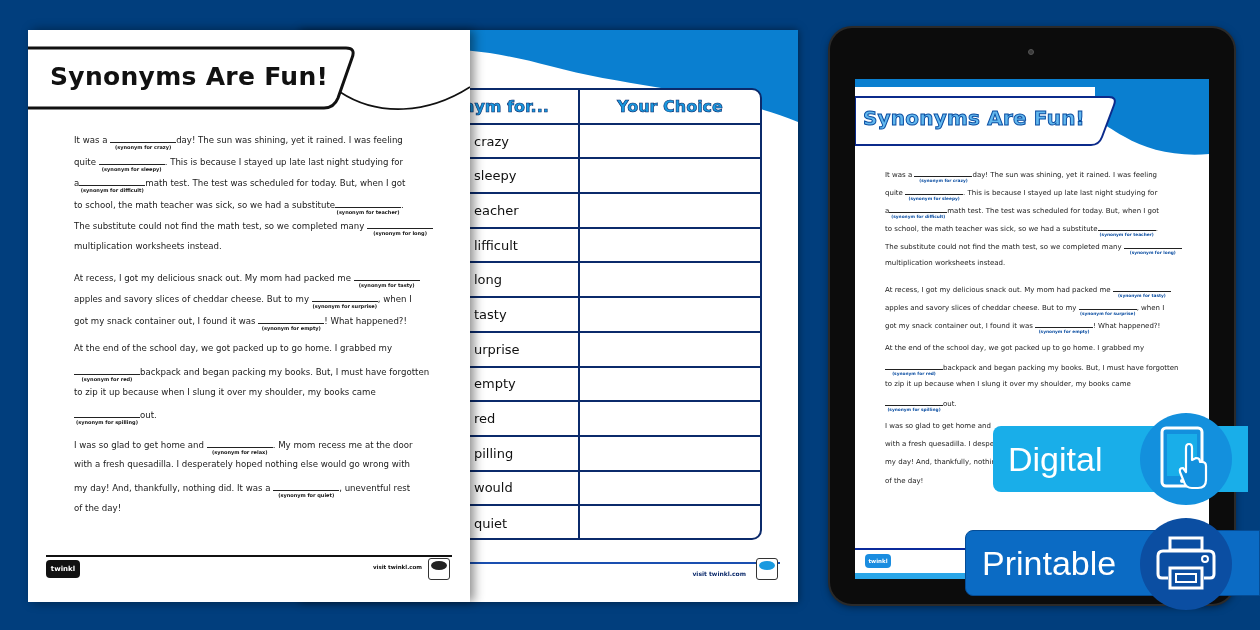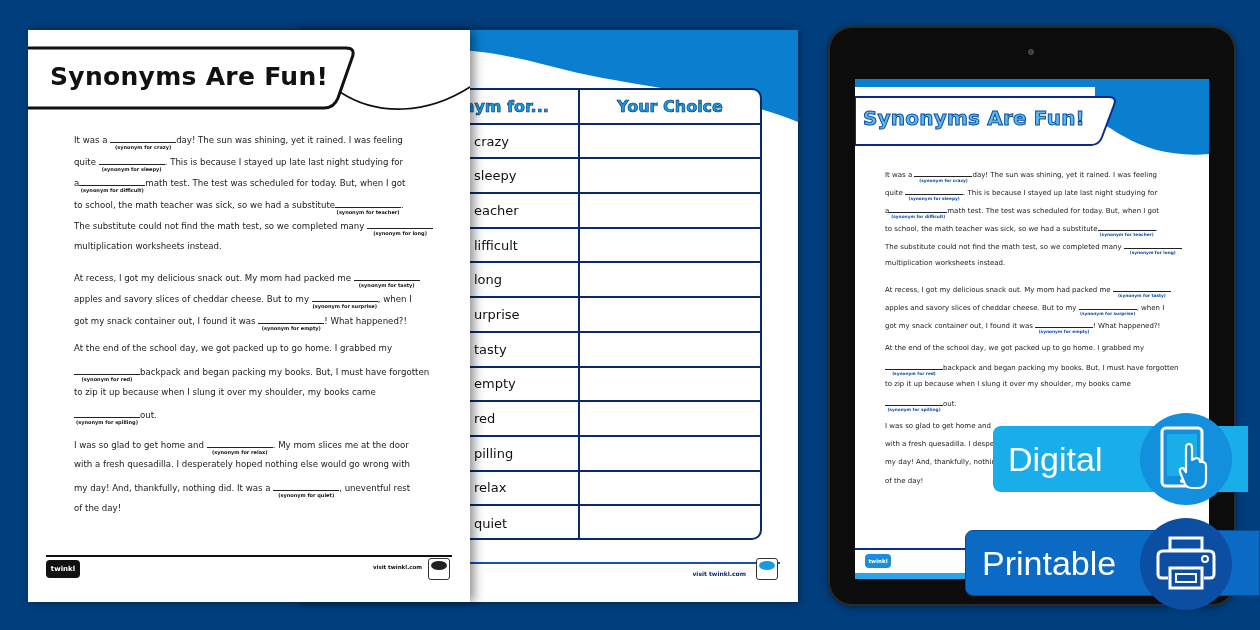"urprise" div.row { order: before "tasty" -> after "tasty" }
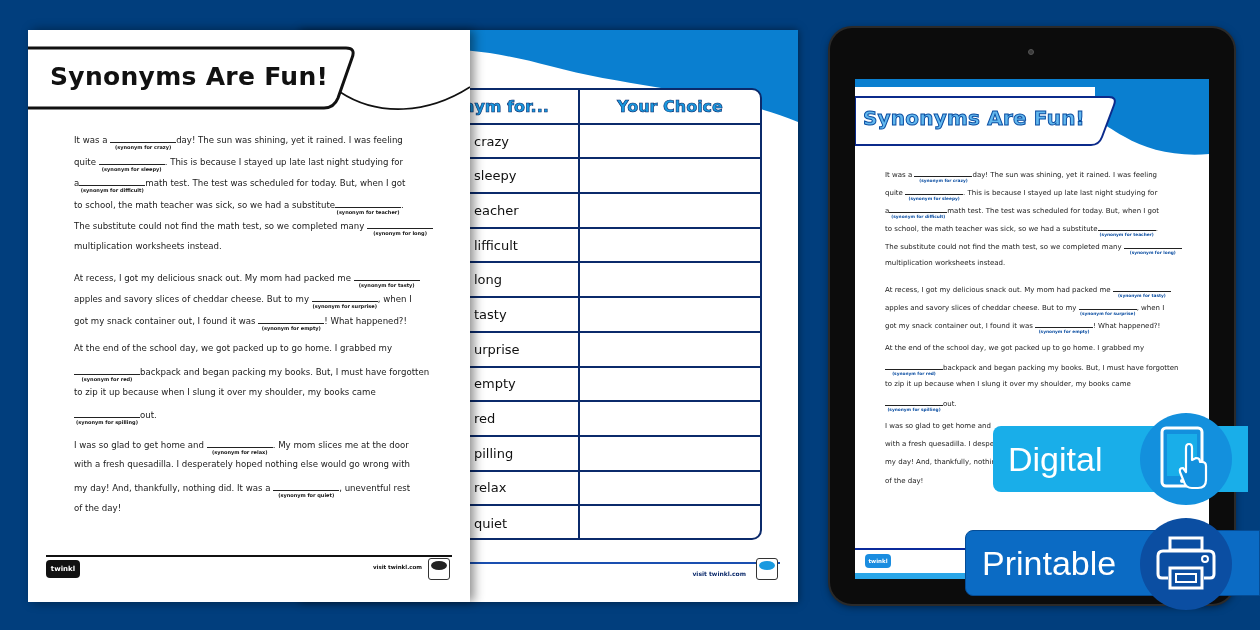". My mom slices me" span { text: slices -> recess }
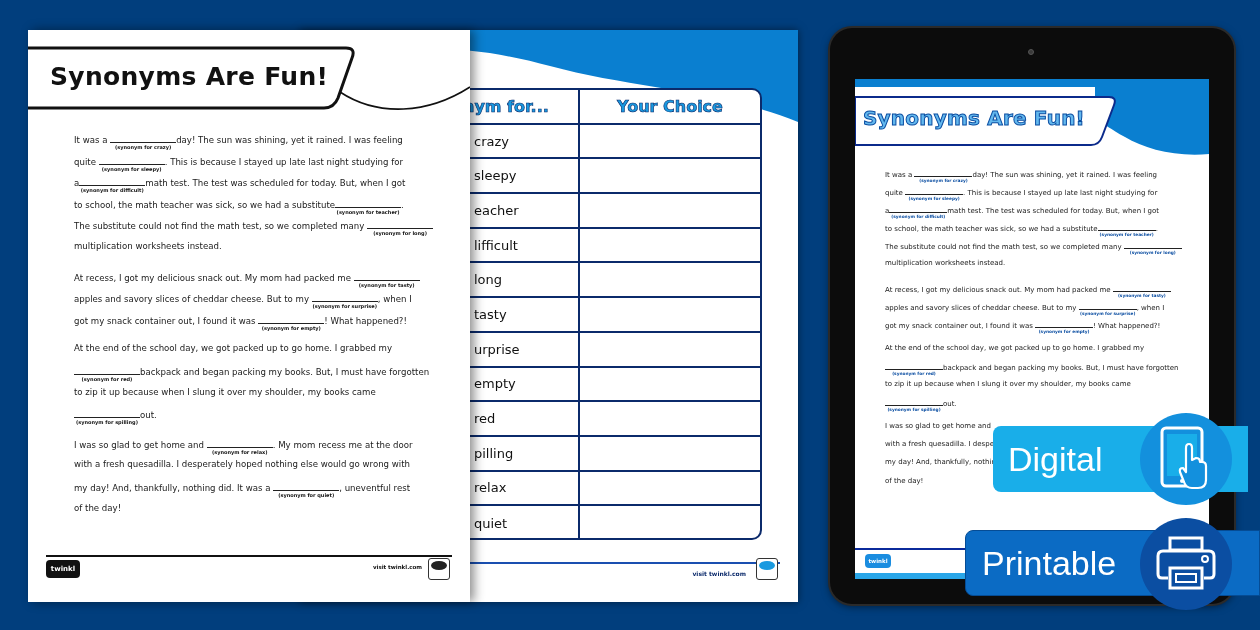"relax" div.c1 { text: relax -> would }
